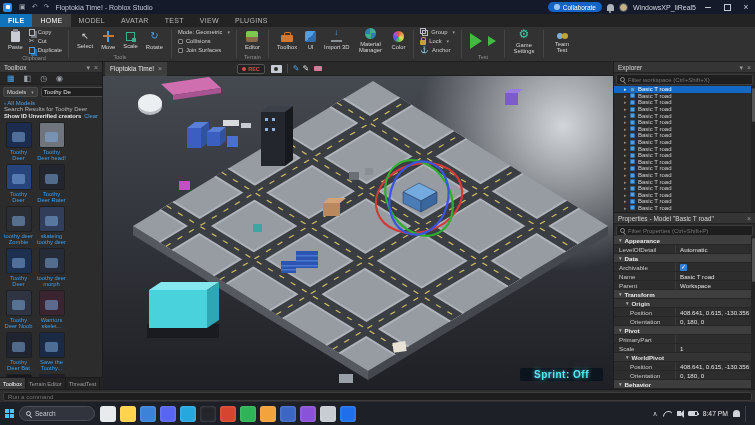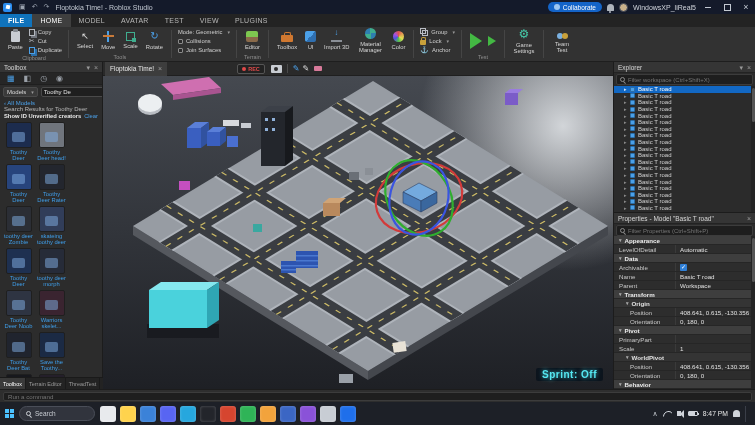"Sprint: Off" #sprint { padding: 1px 6px -> 1px 14px }
